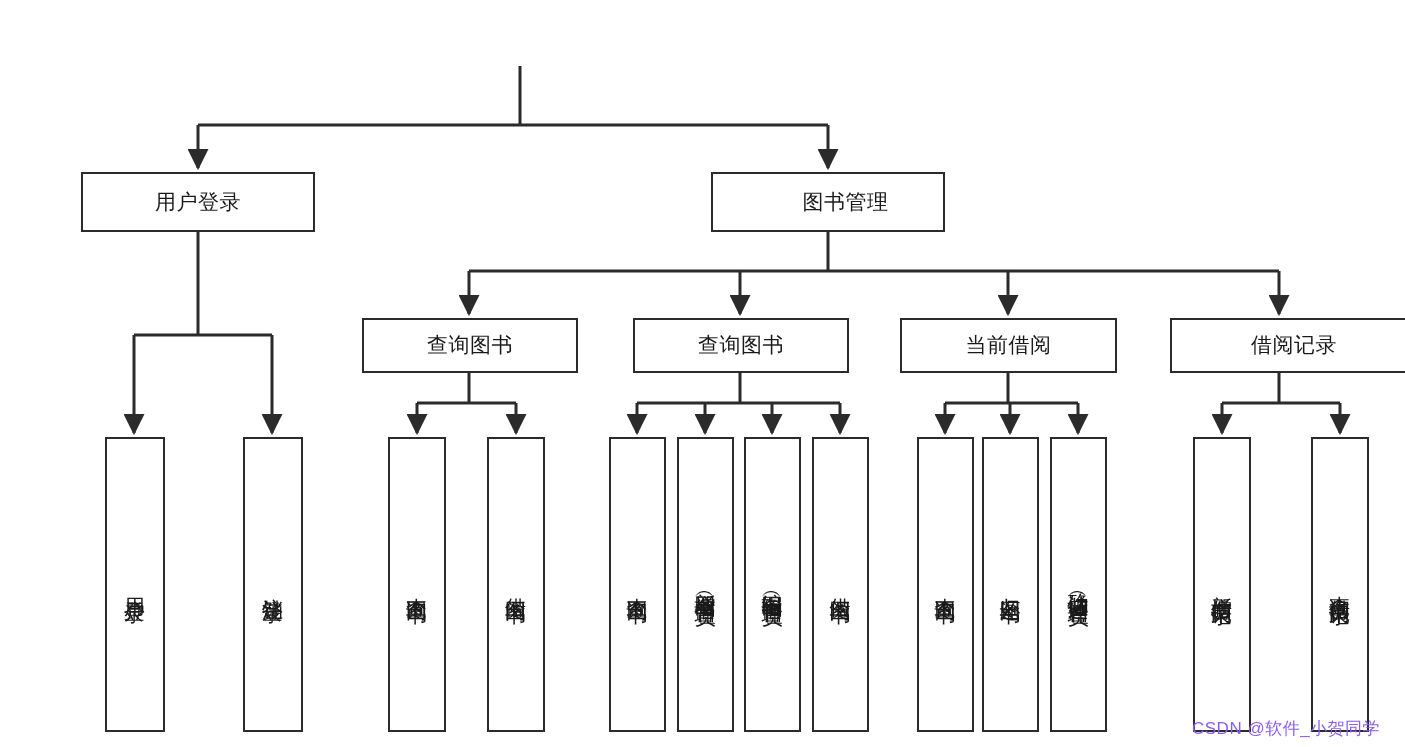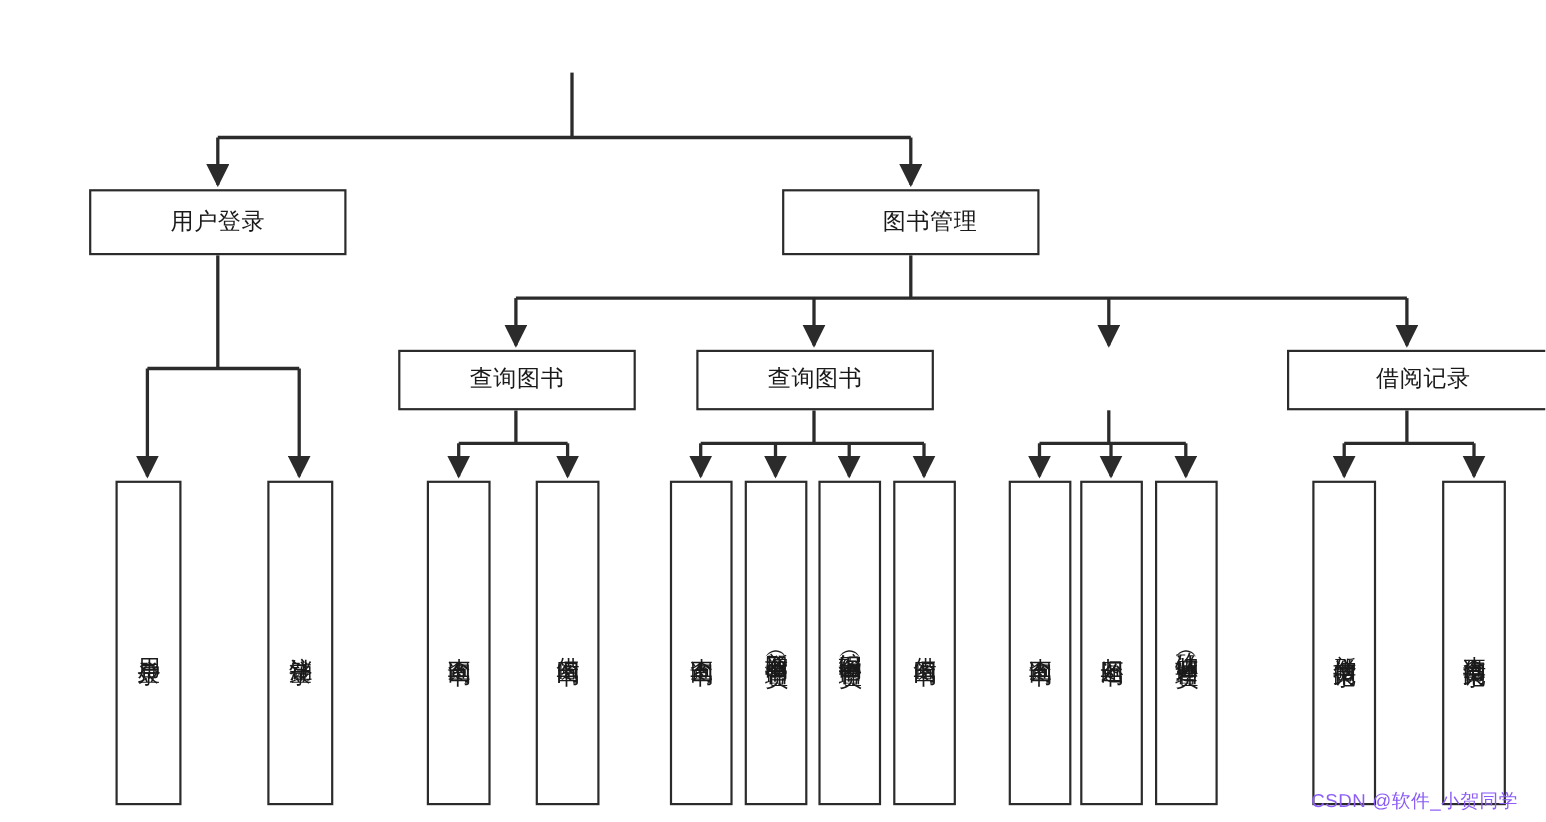"当前借阅" div.node { html: none -> <div> <span>当前借阅</span> </div> }
